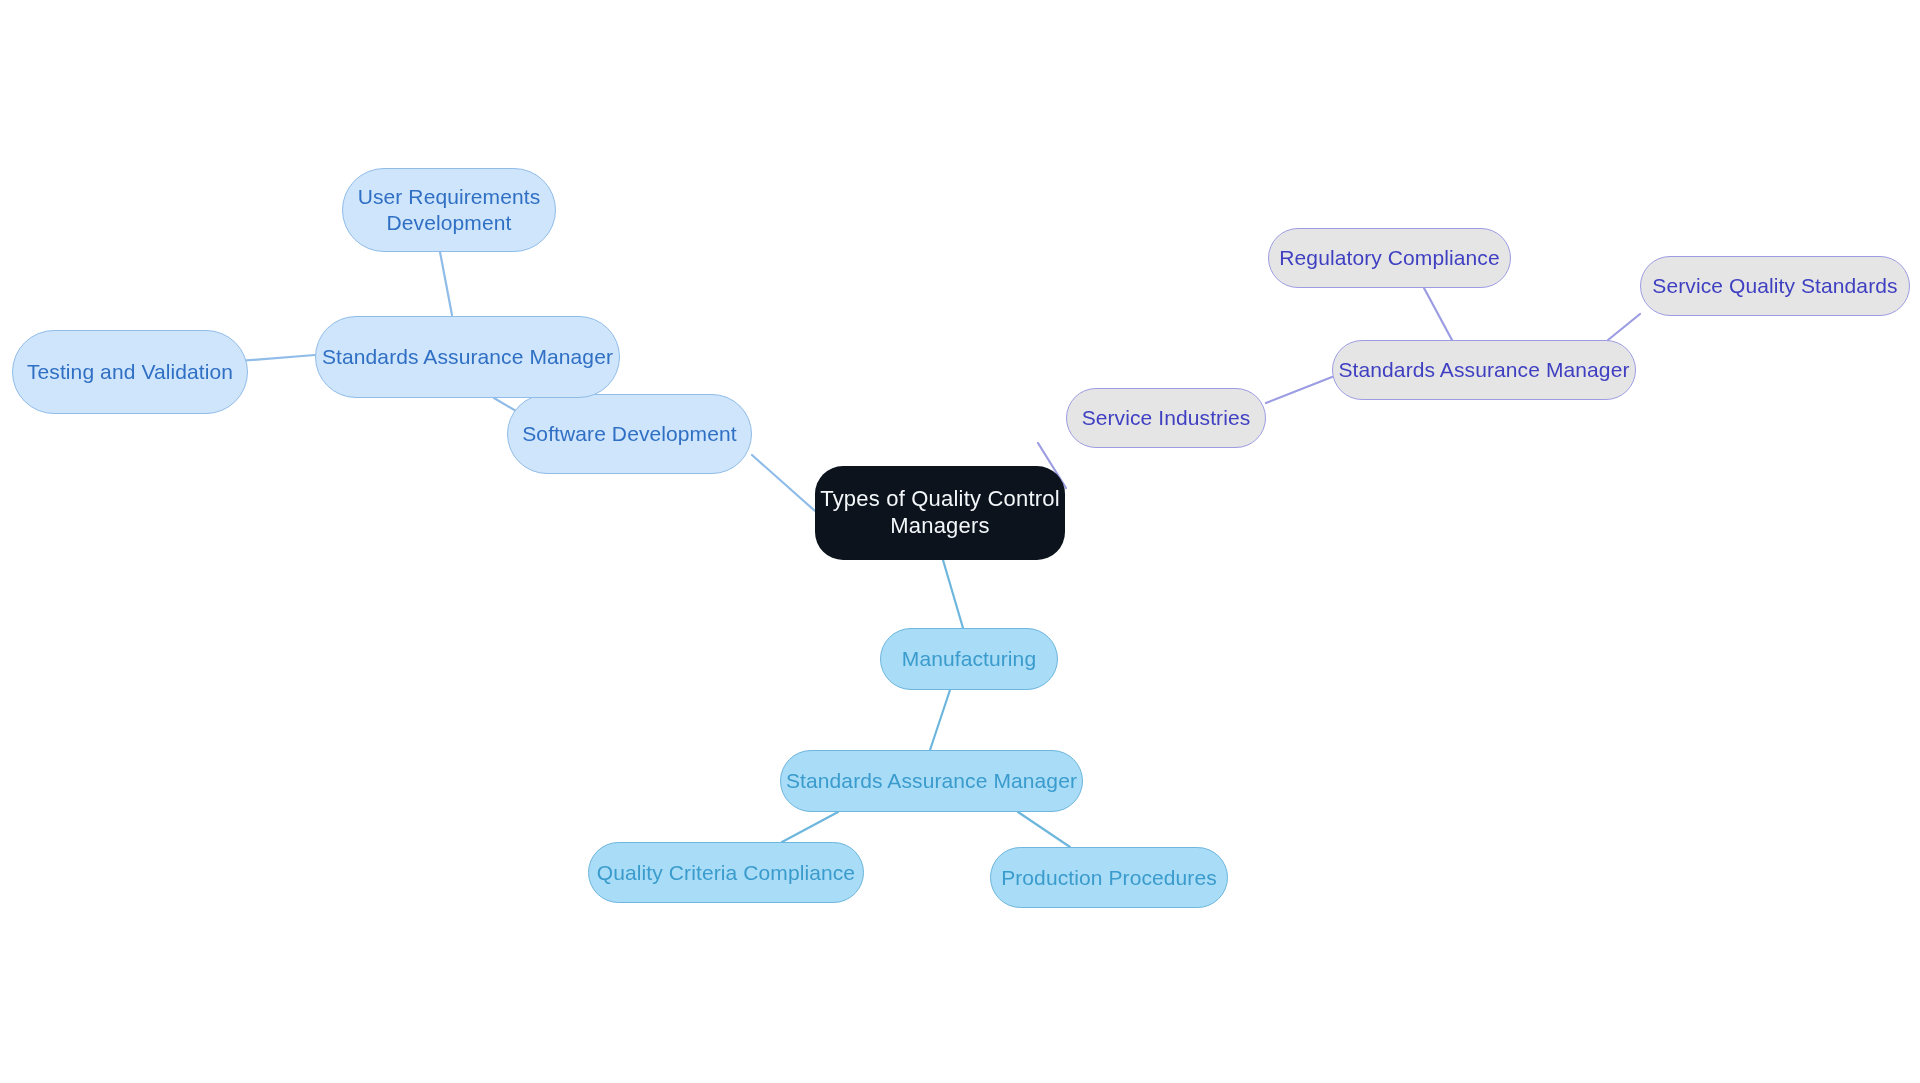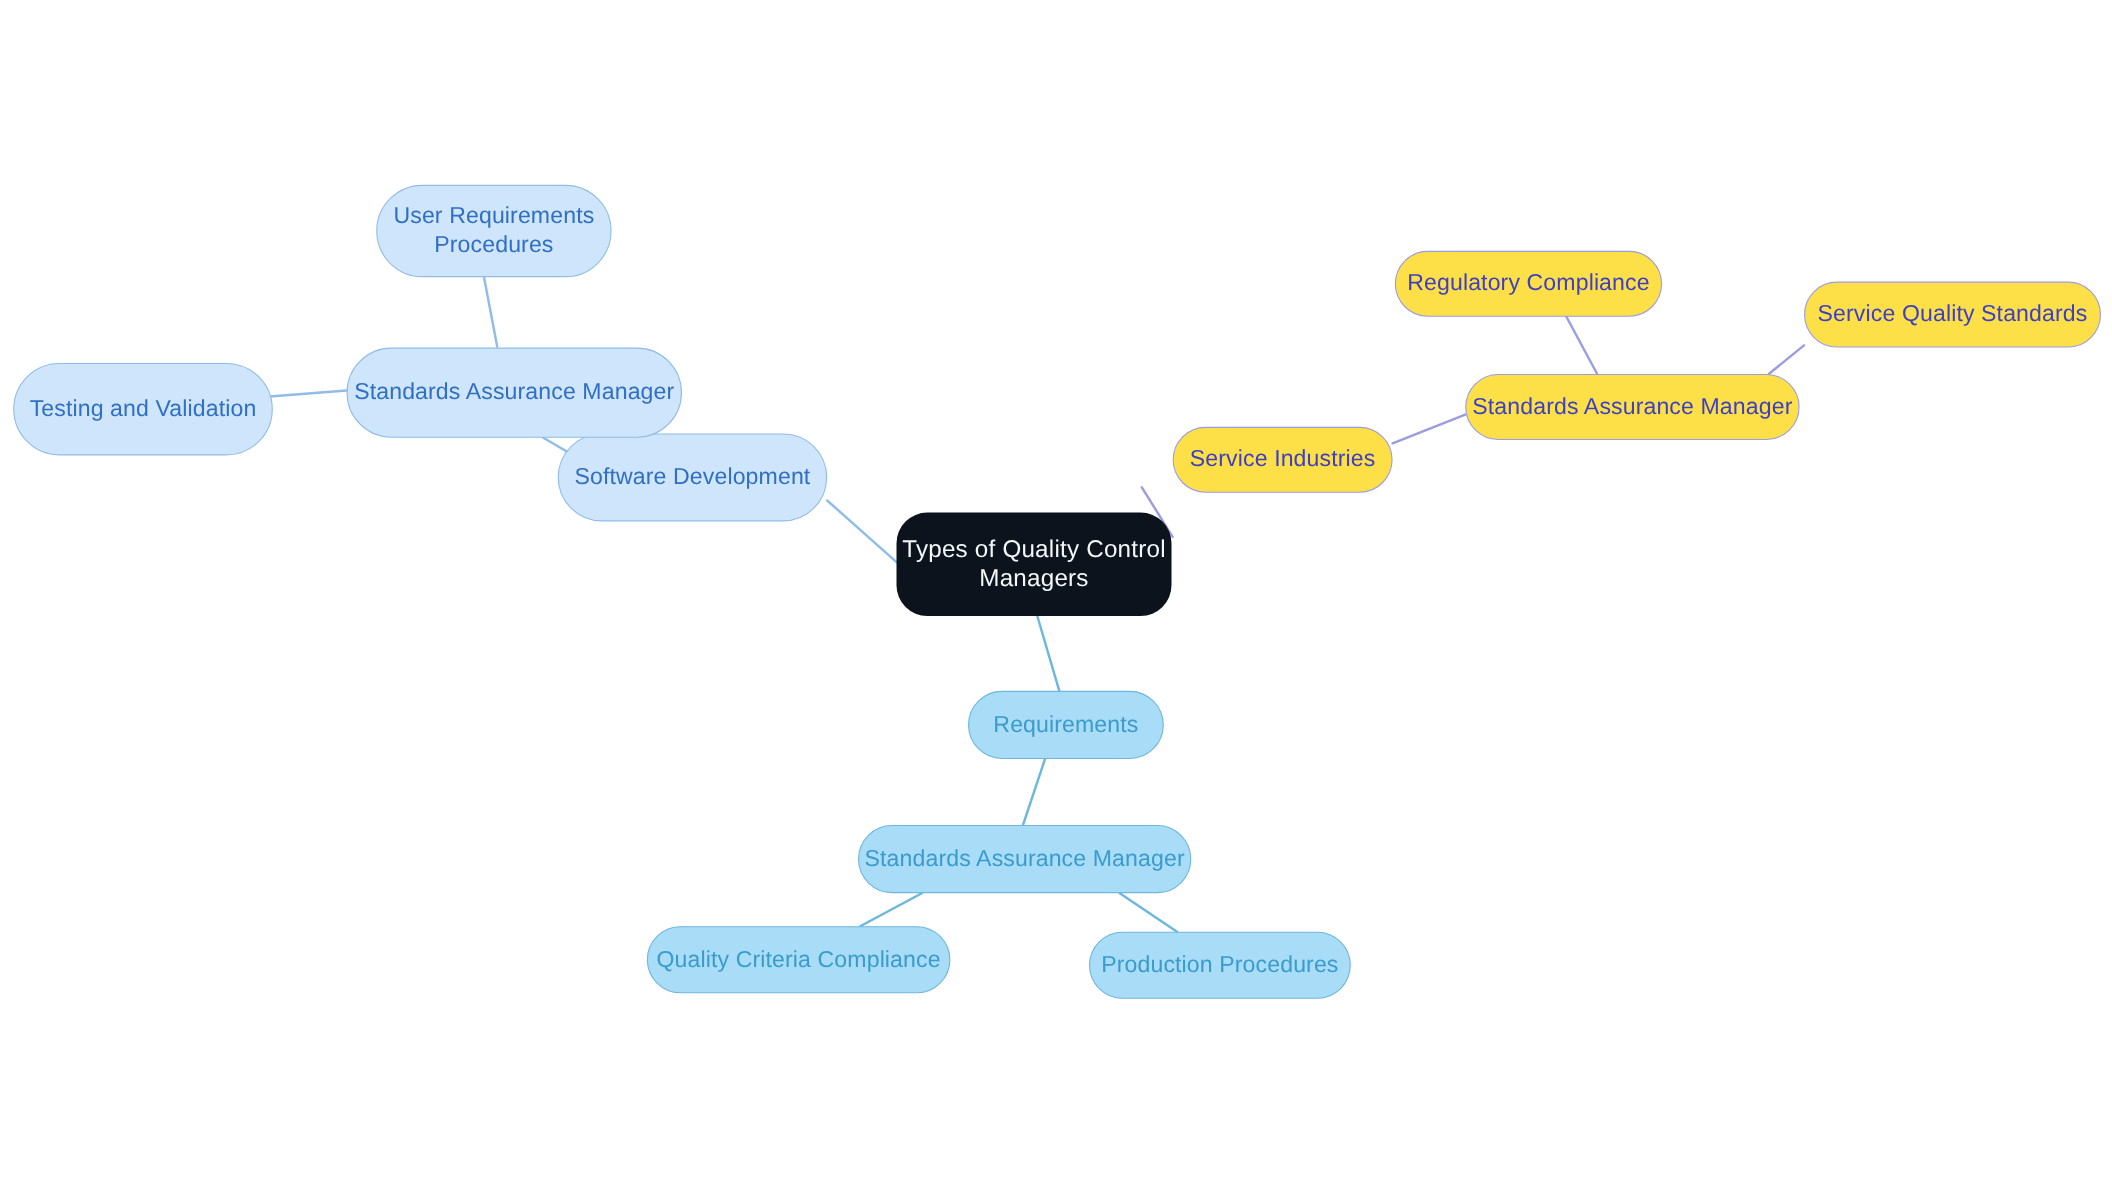"User Requirements" div.node { text: Procedures -> Development }
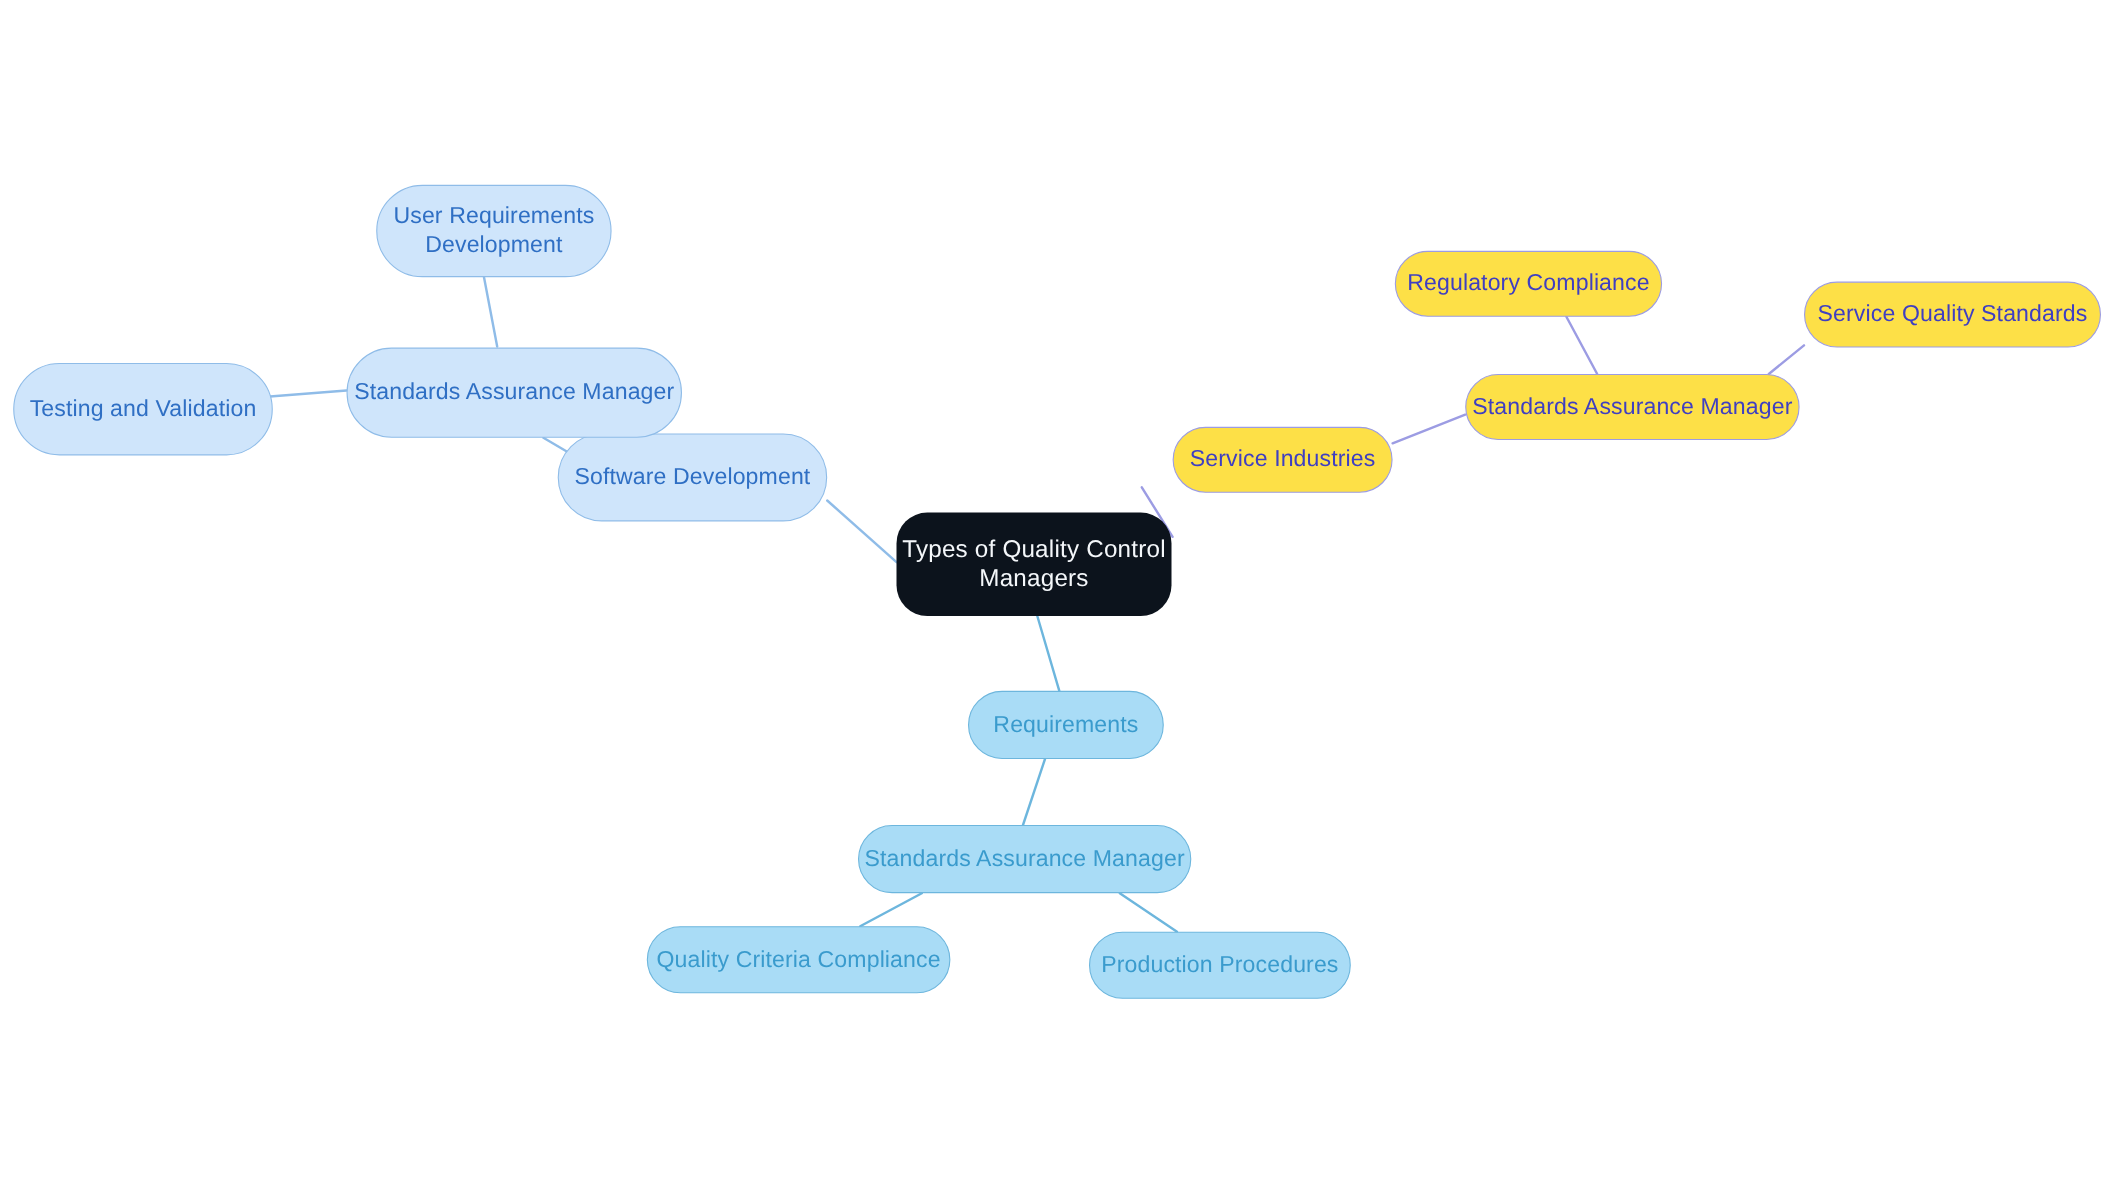"Regulatory Compliance" .node.purple { background: #fde047 -> #e5e5e5 }
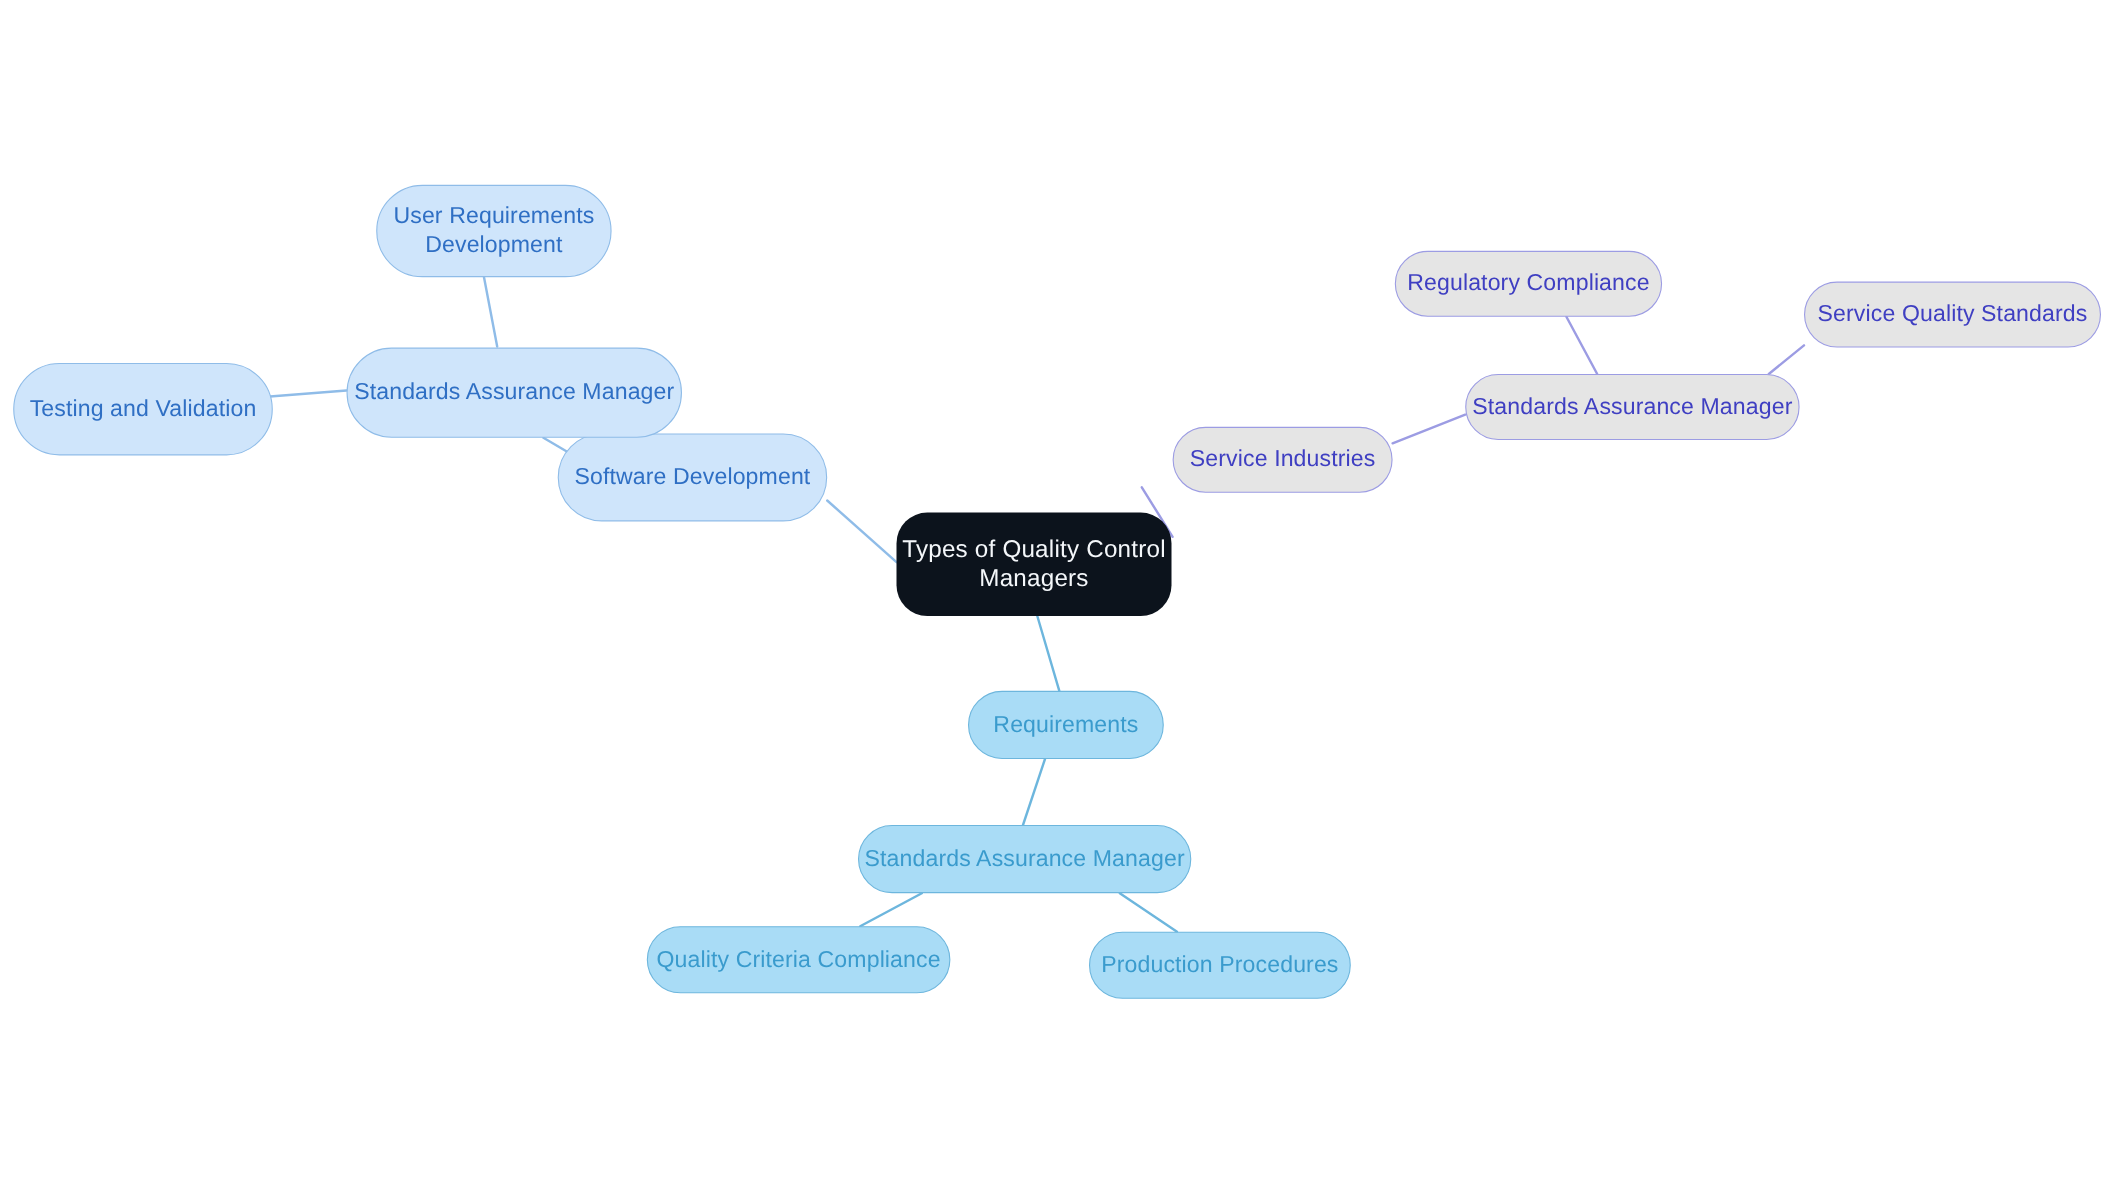"Requirements" div.node { text: Requirements -> Manufacturing }
